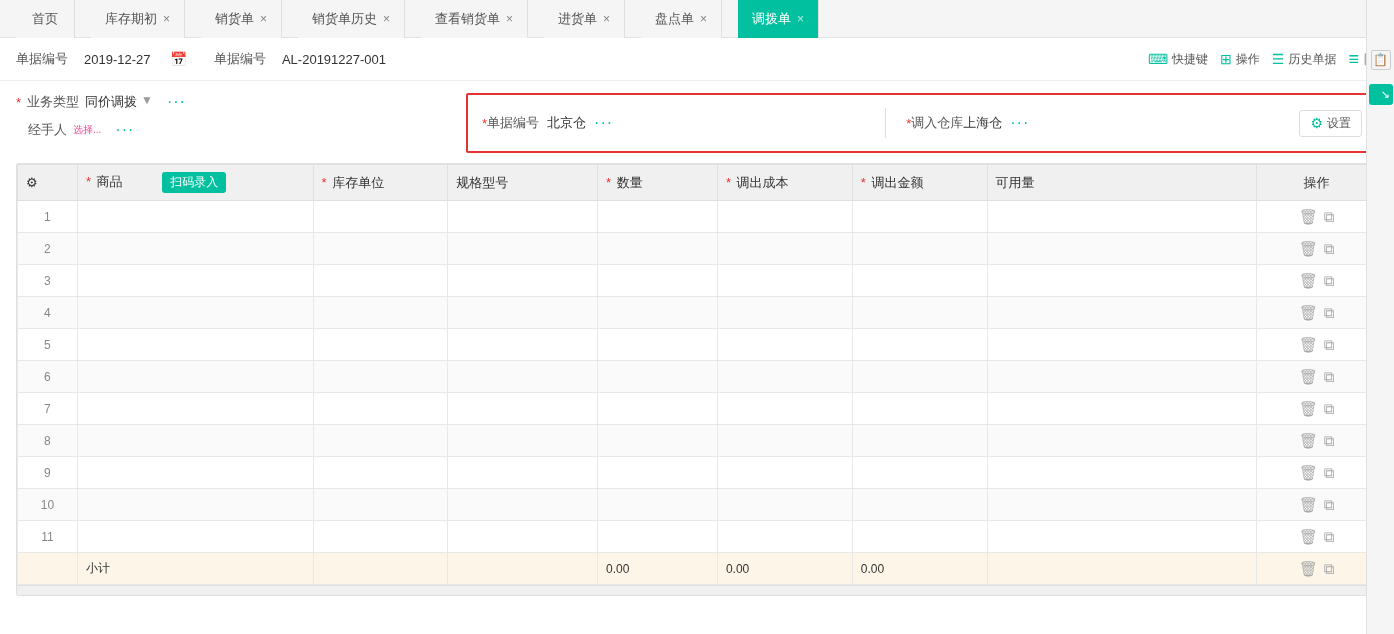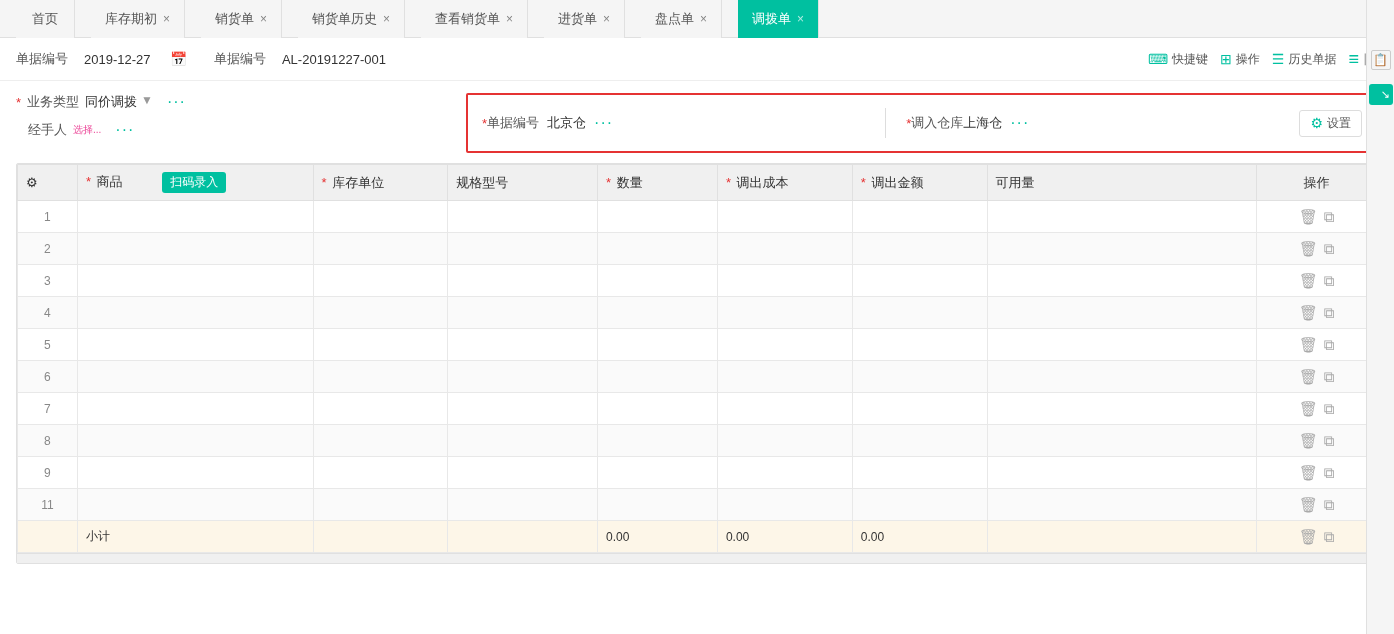"10" tr { html: none -> <tr> <td>10</td> <td></td> <td></td> <td></td> <td></td> <td></td> <td></td> <td></td> <td> <div> <span>🗑</span> <span>⧉</span> </div> </td> </tr> }
